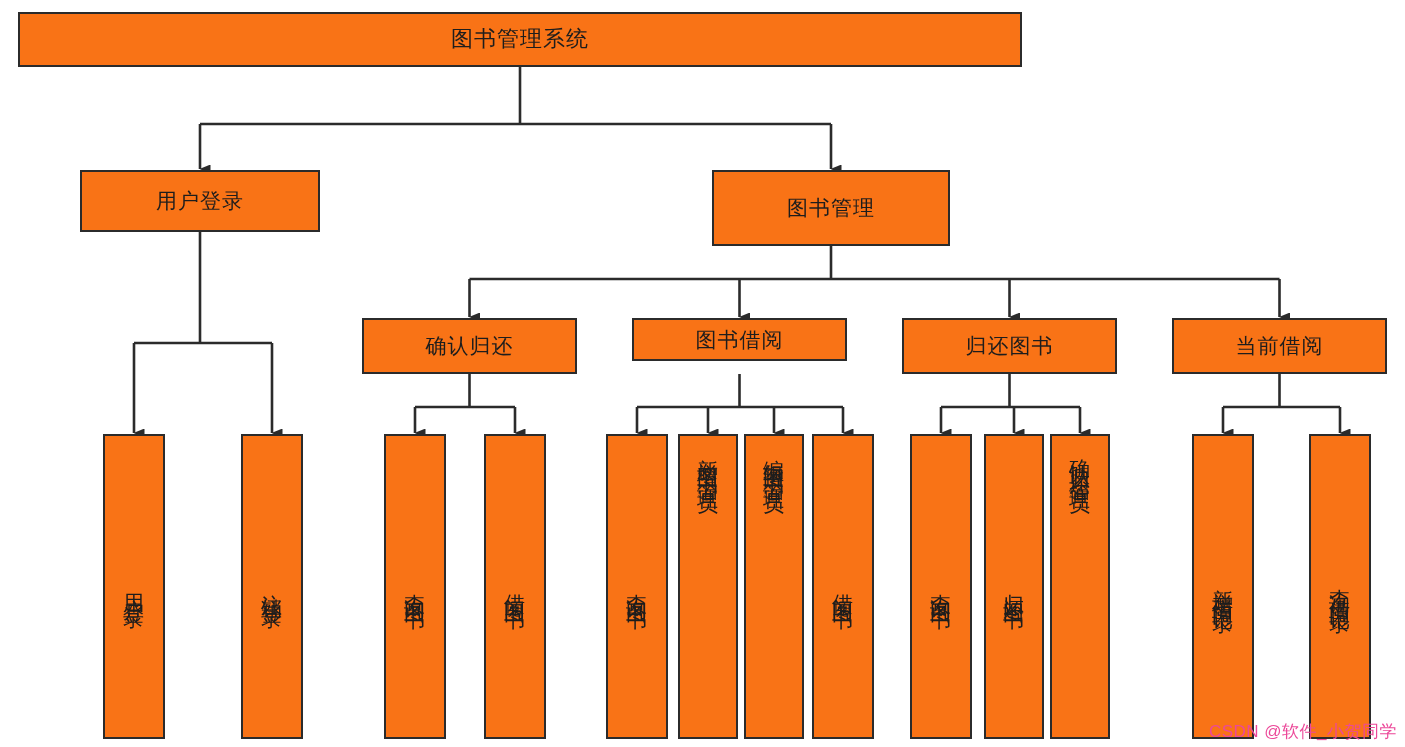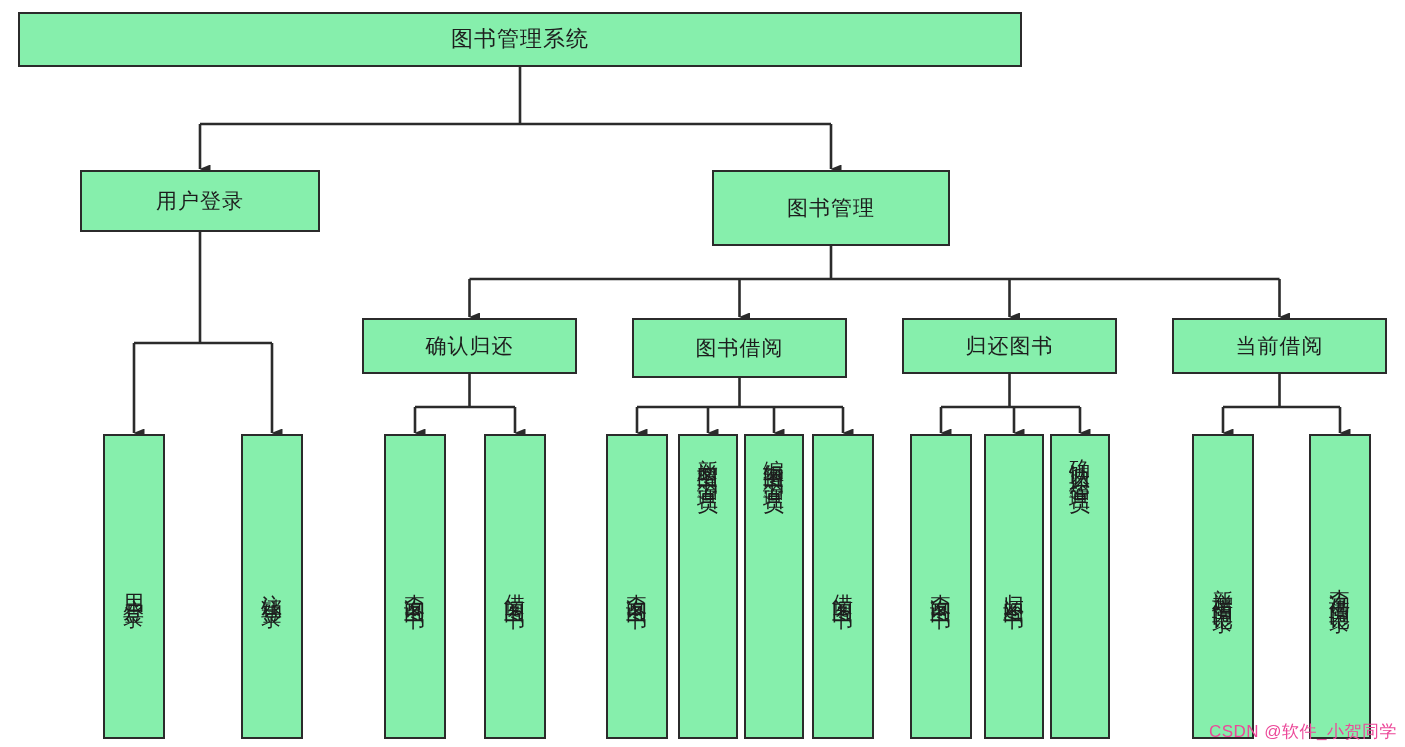"图书管理系统" .node { background: #86efac -> #f97316 }
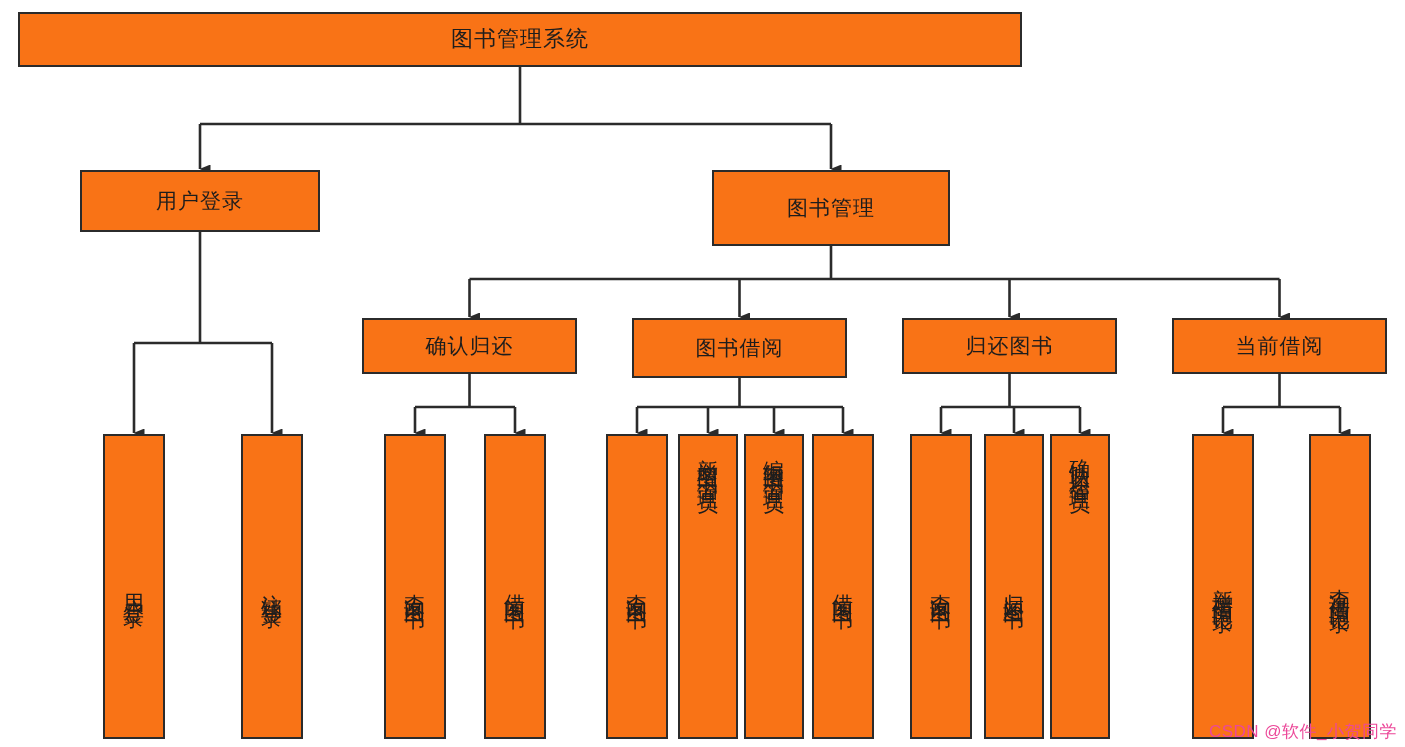"图书借阅" div.node { height: 60px -> 43px }
